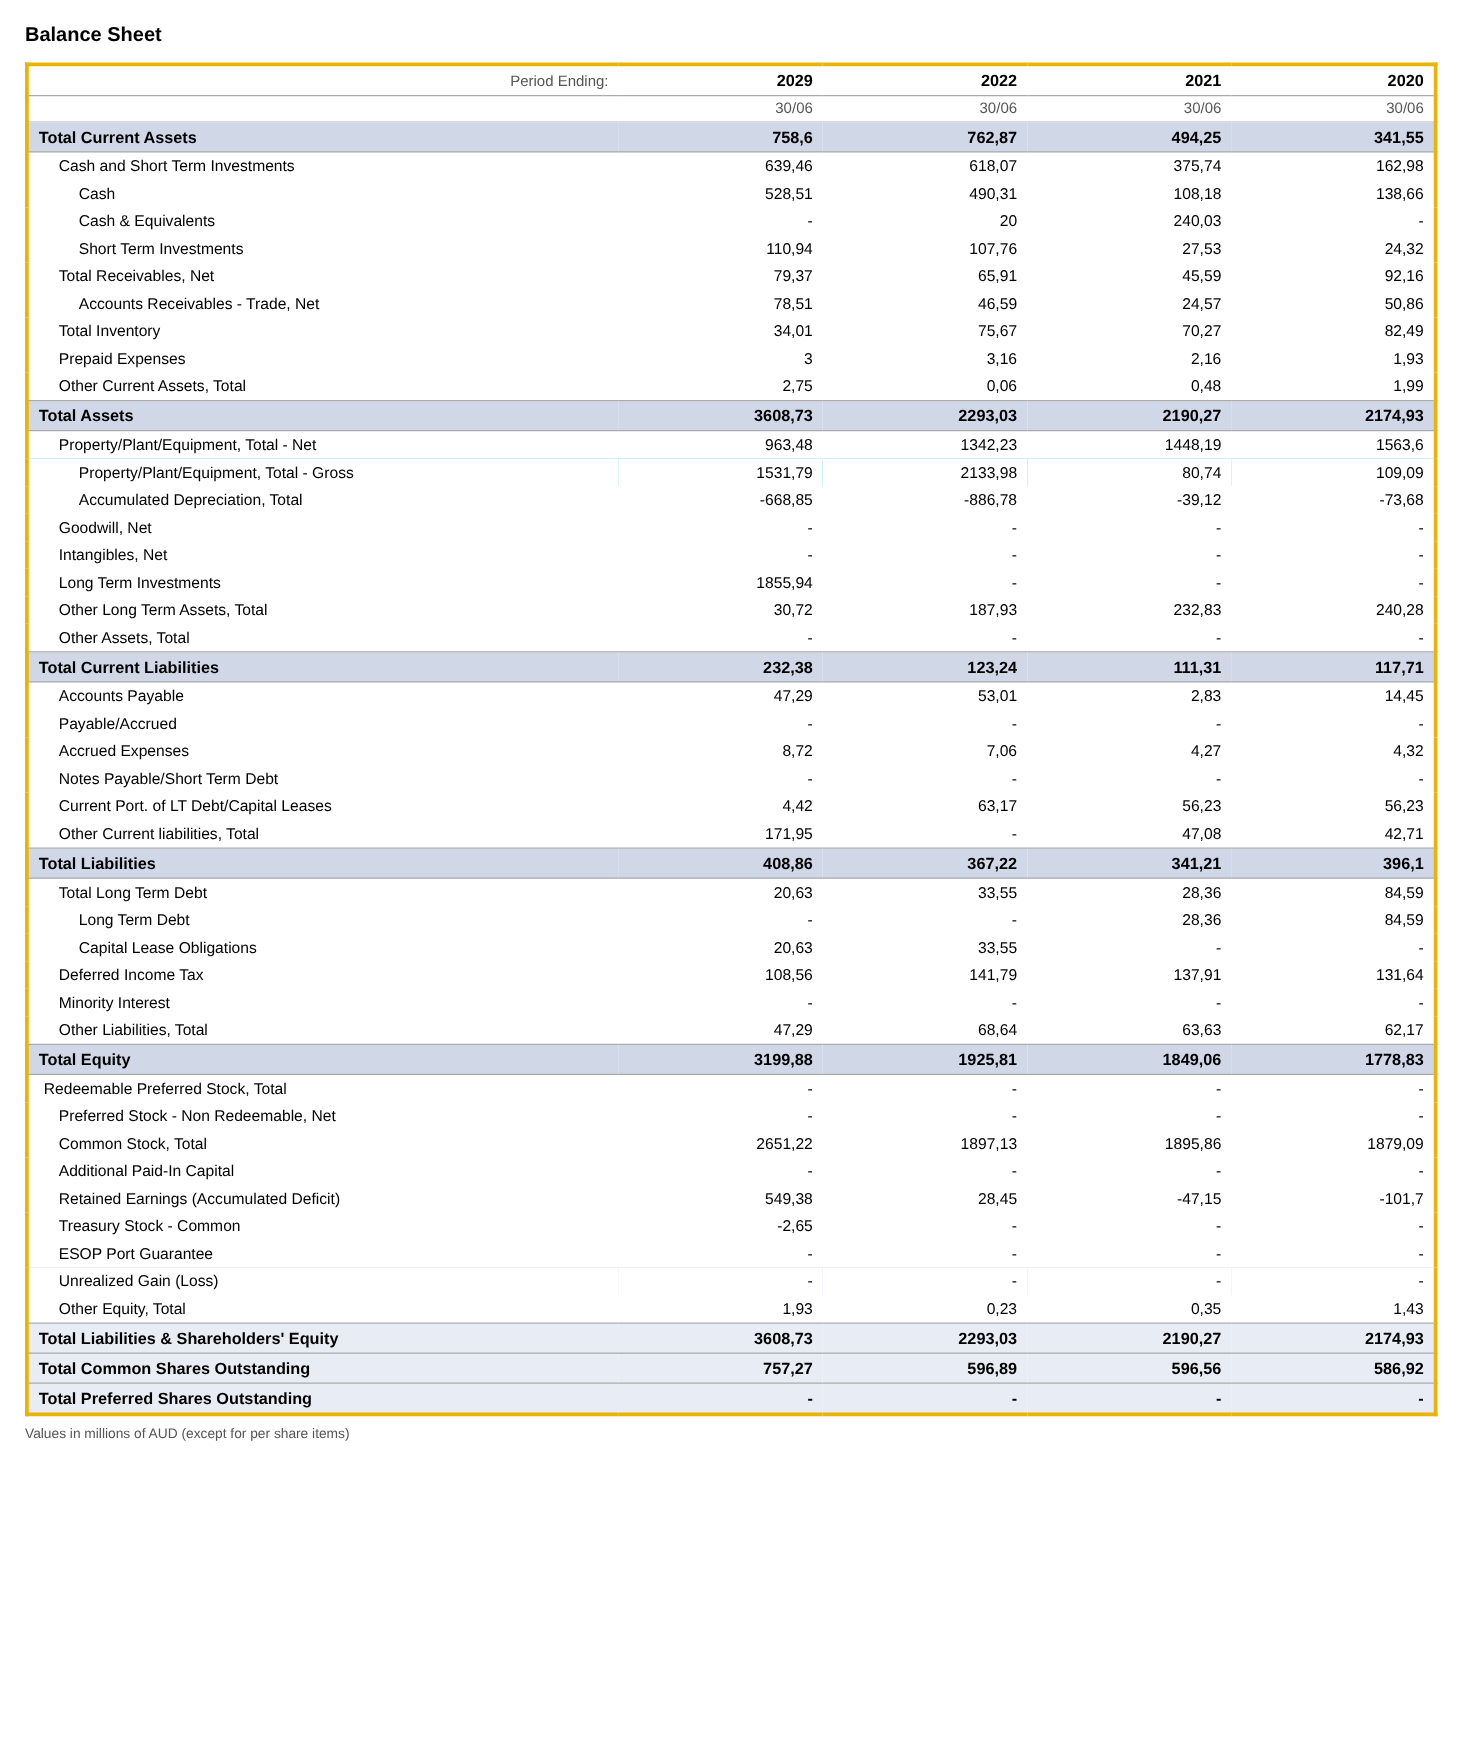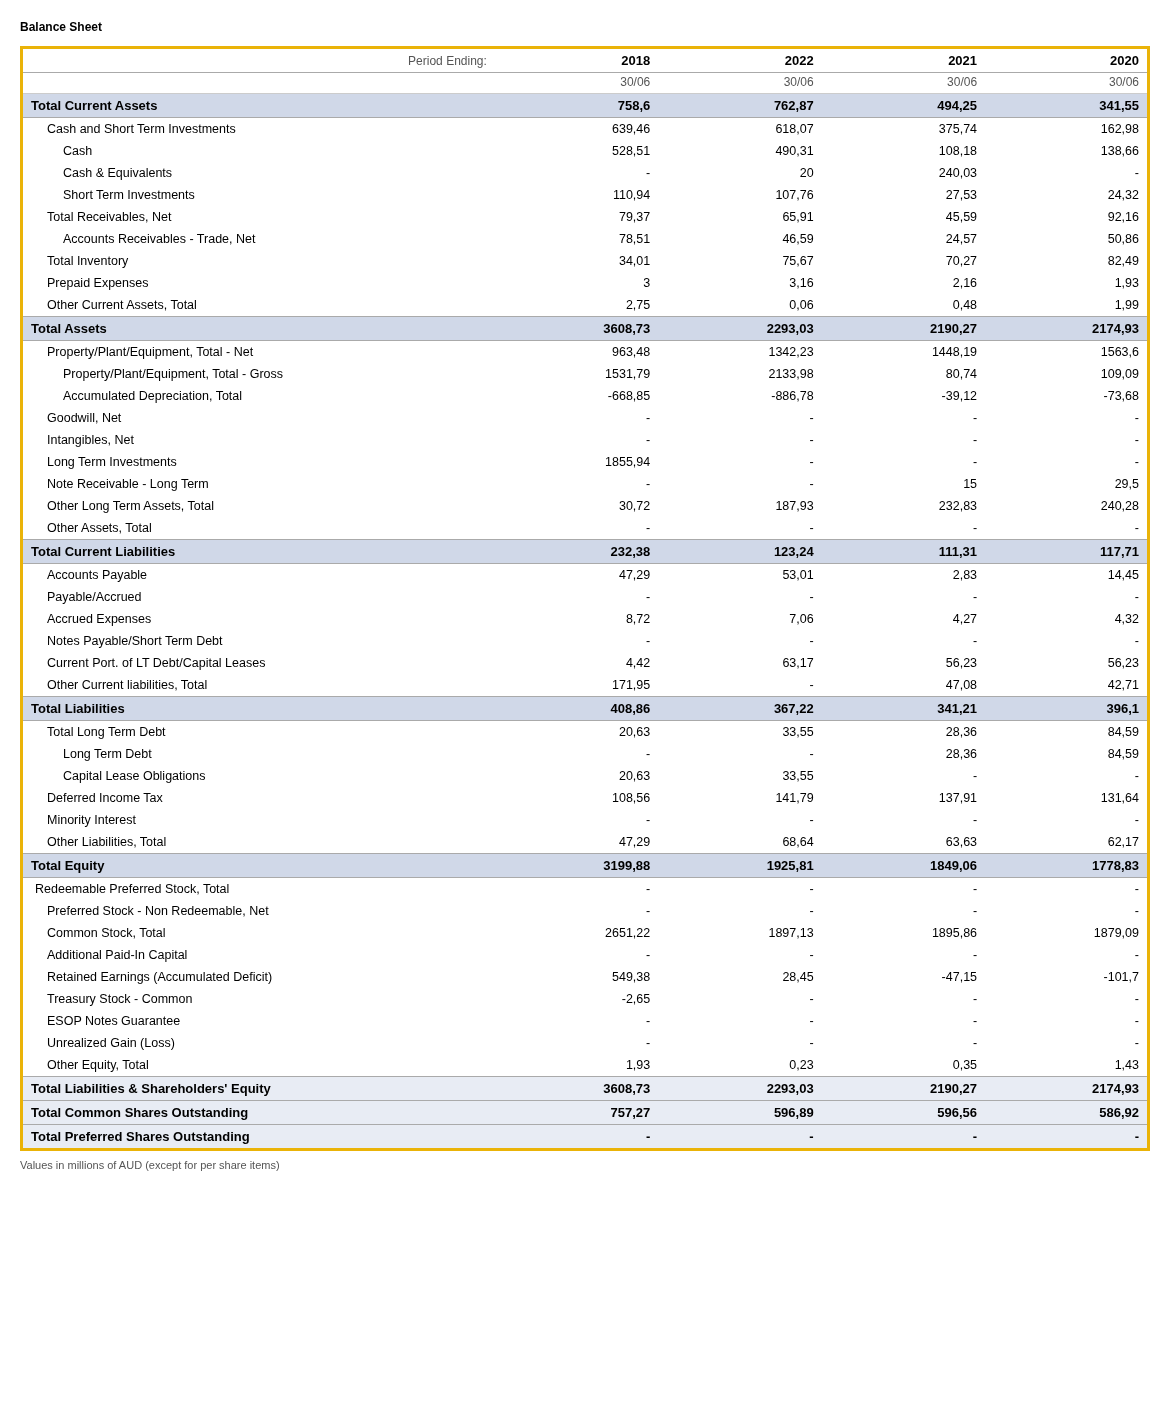"Balance Sheet" h2 { font-size: 12px -> 16px }
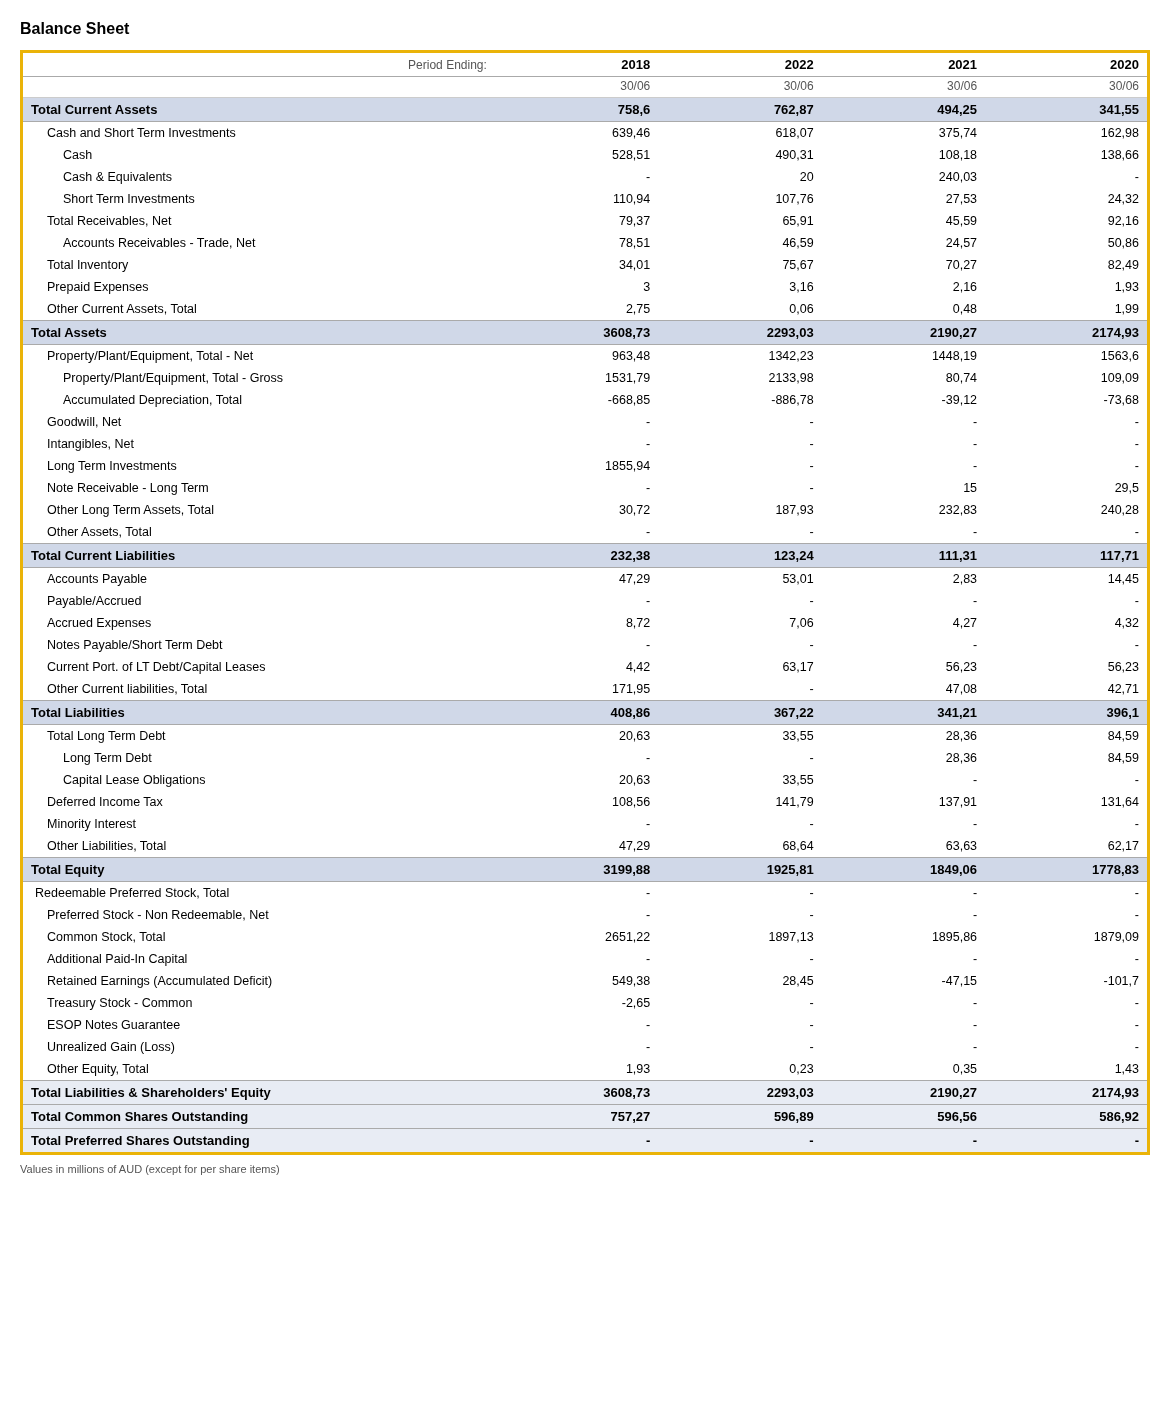"2018" th { text: 2018 -> 2029 }
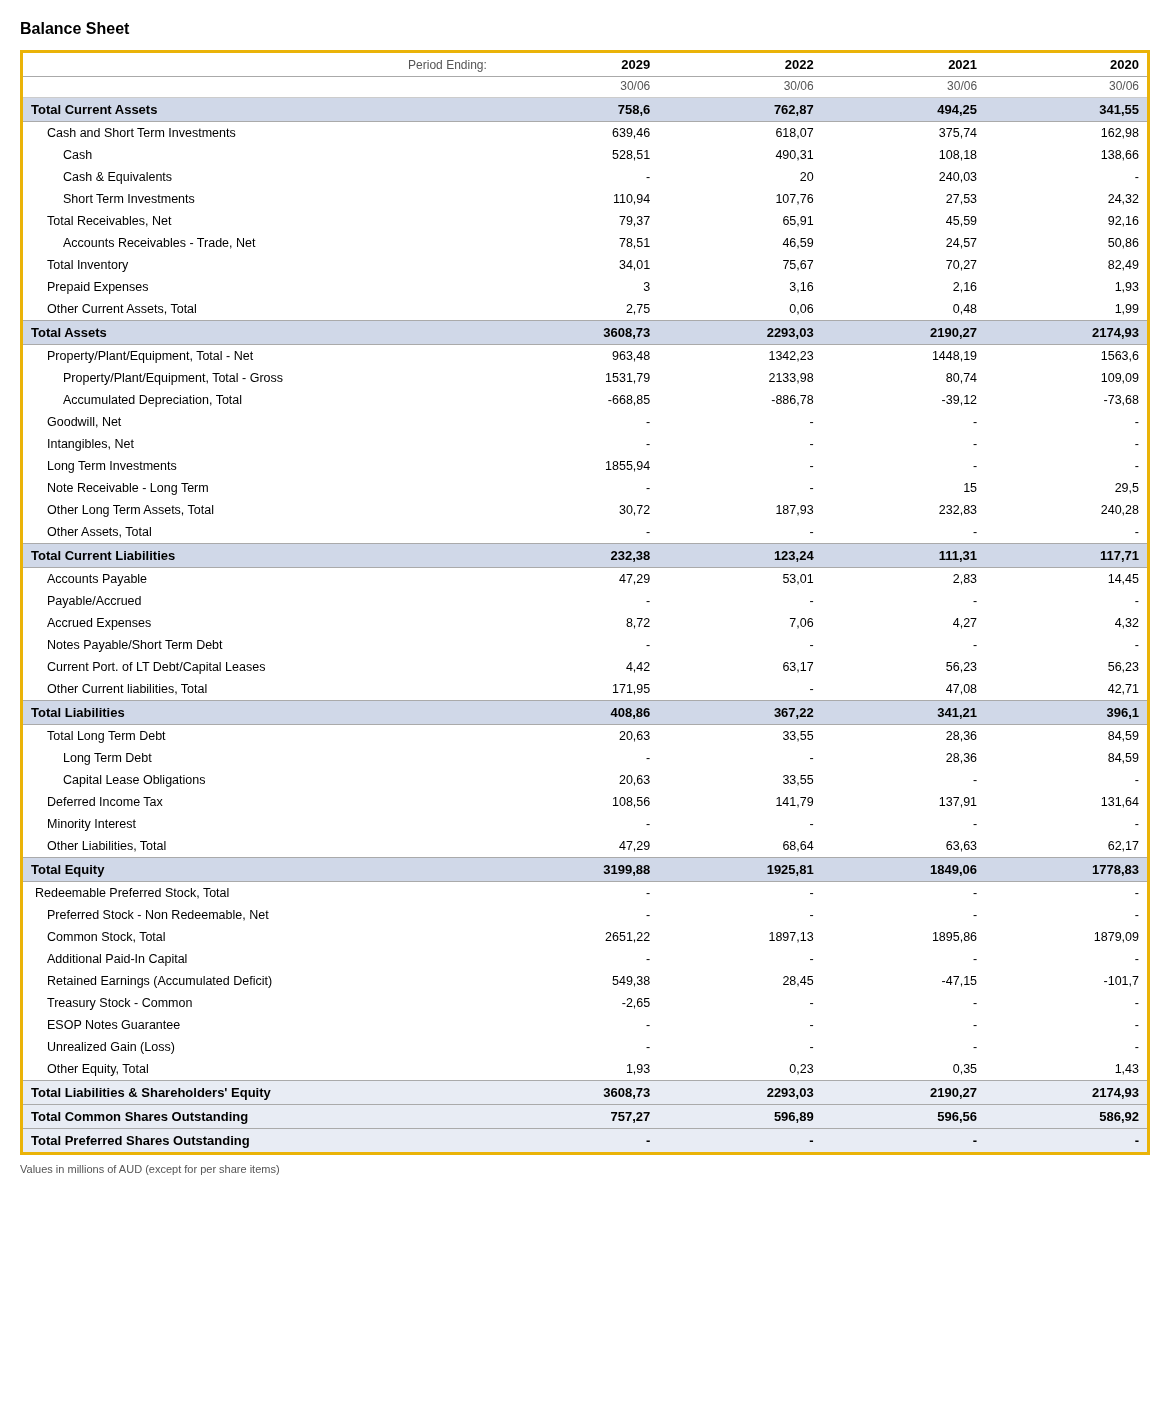"Note Receivable - Long Term" tr.data-row { html: <tr> <td>Note Receivable - Long Term</td> <td>-</td> <td>-</td> <td>15</td> <td>29,5</td> </tr> -> none }
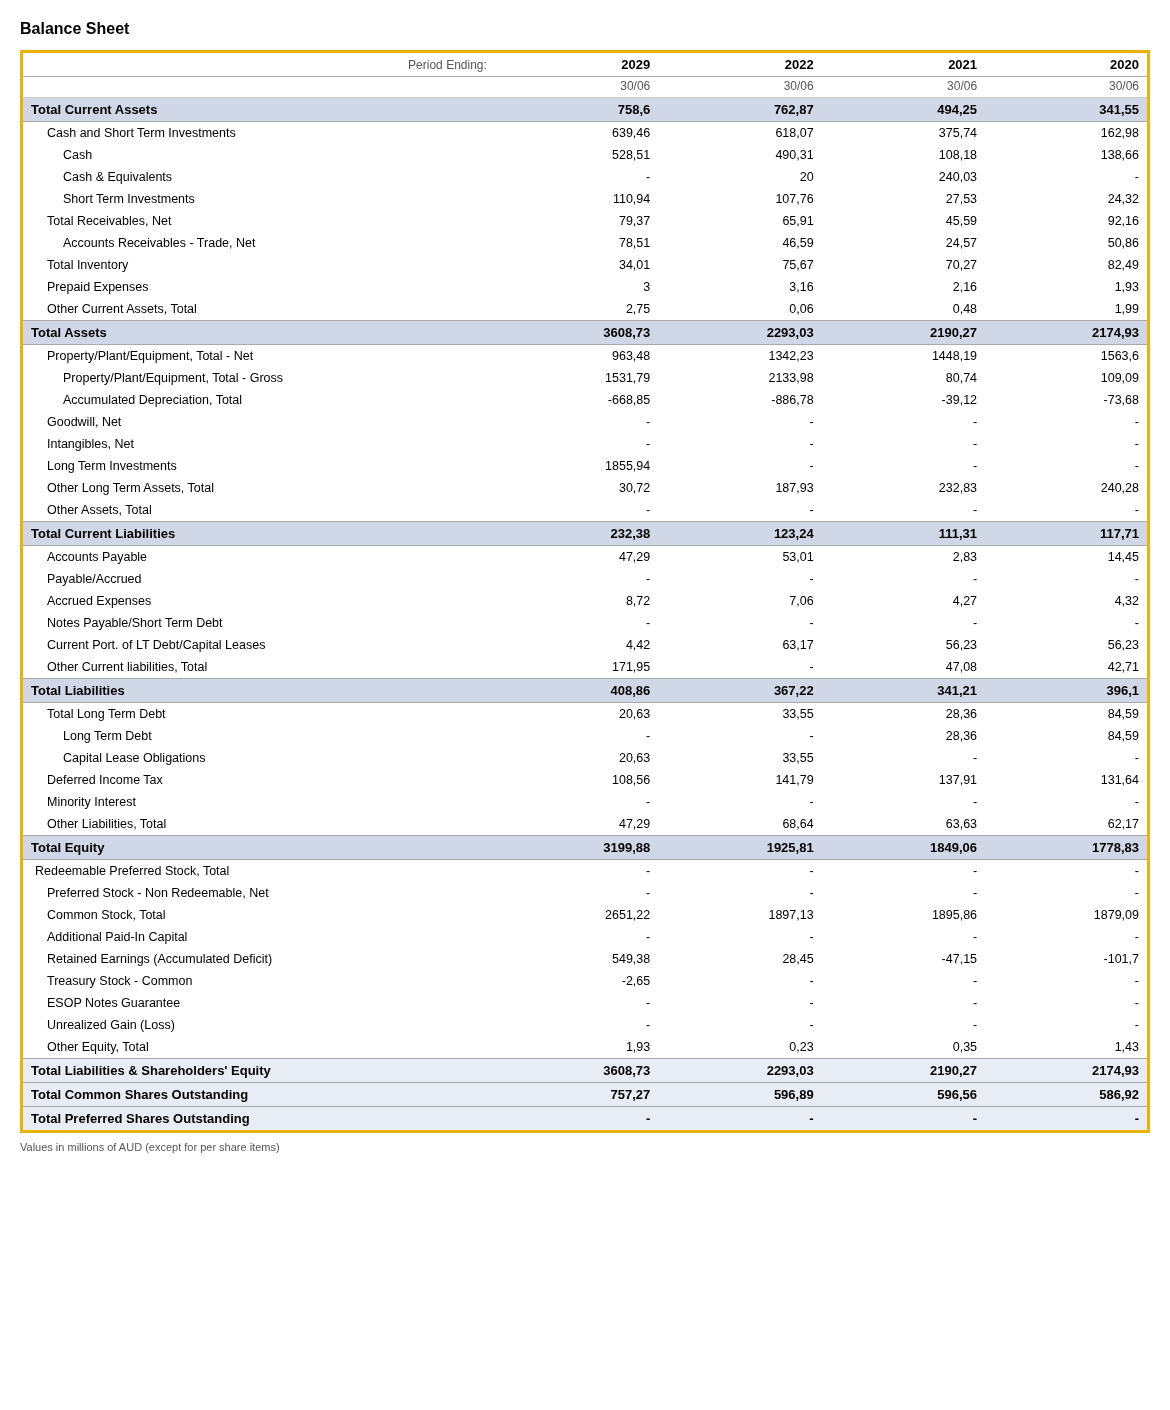"ESOP Notes Guarantee" td.row-label { text: Notes -> Port }
